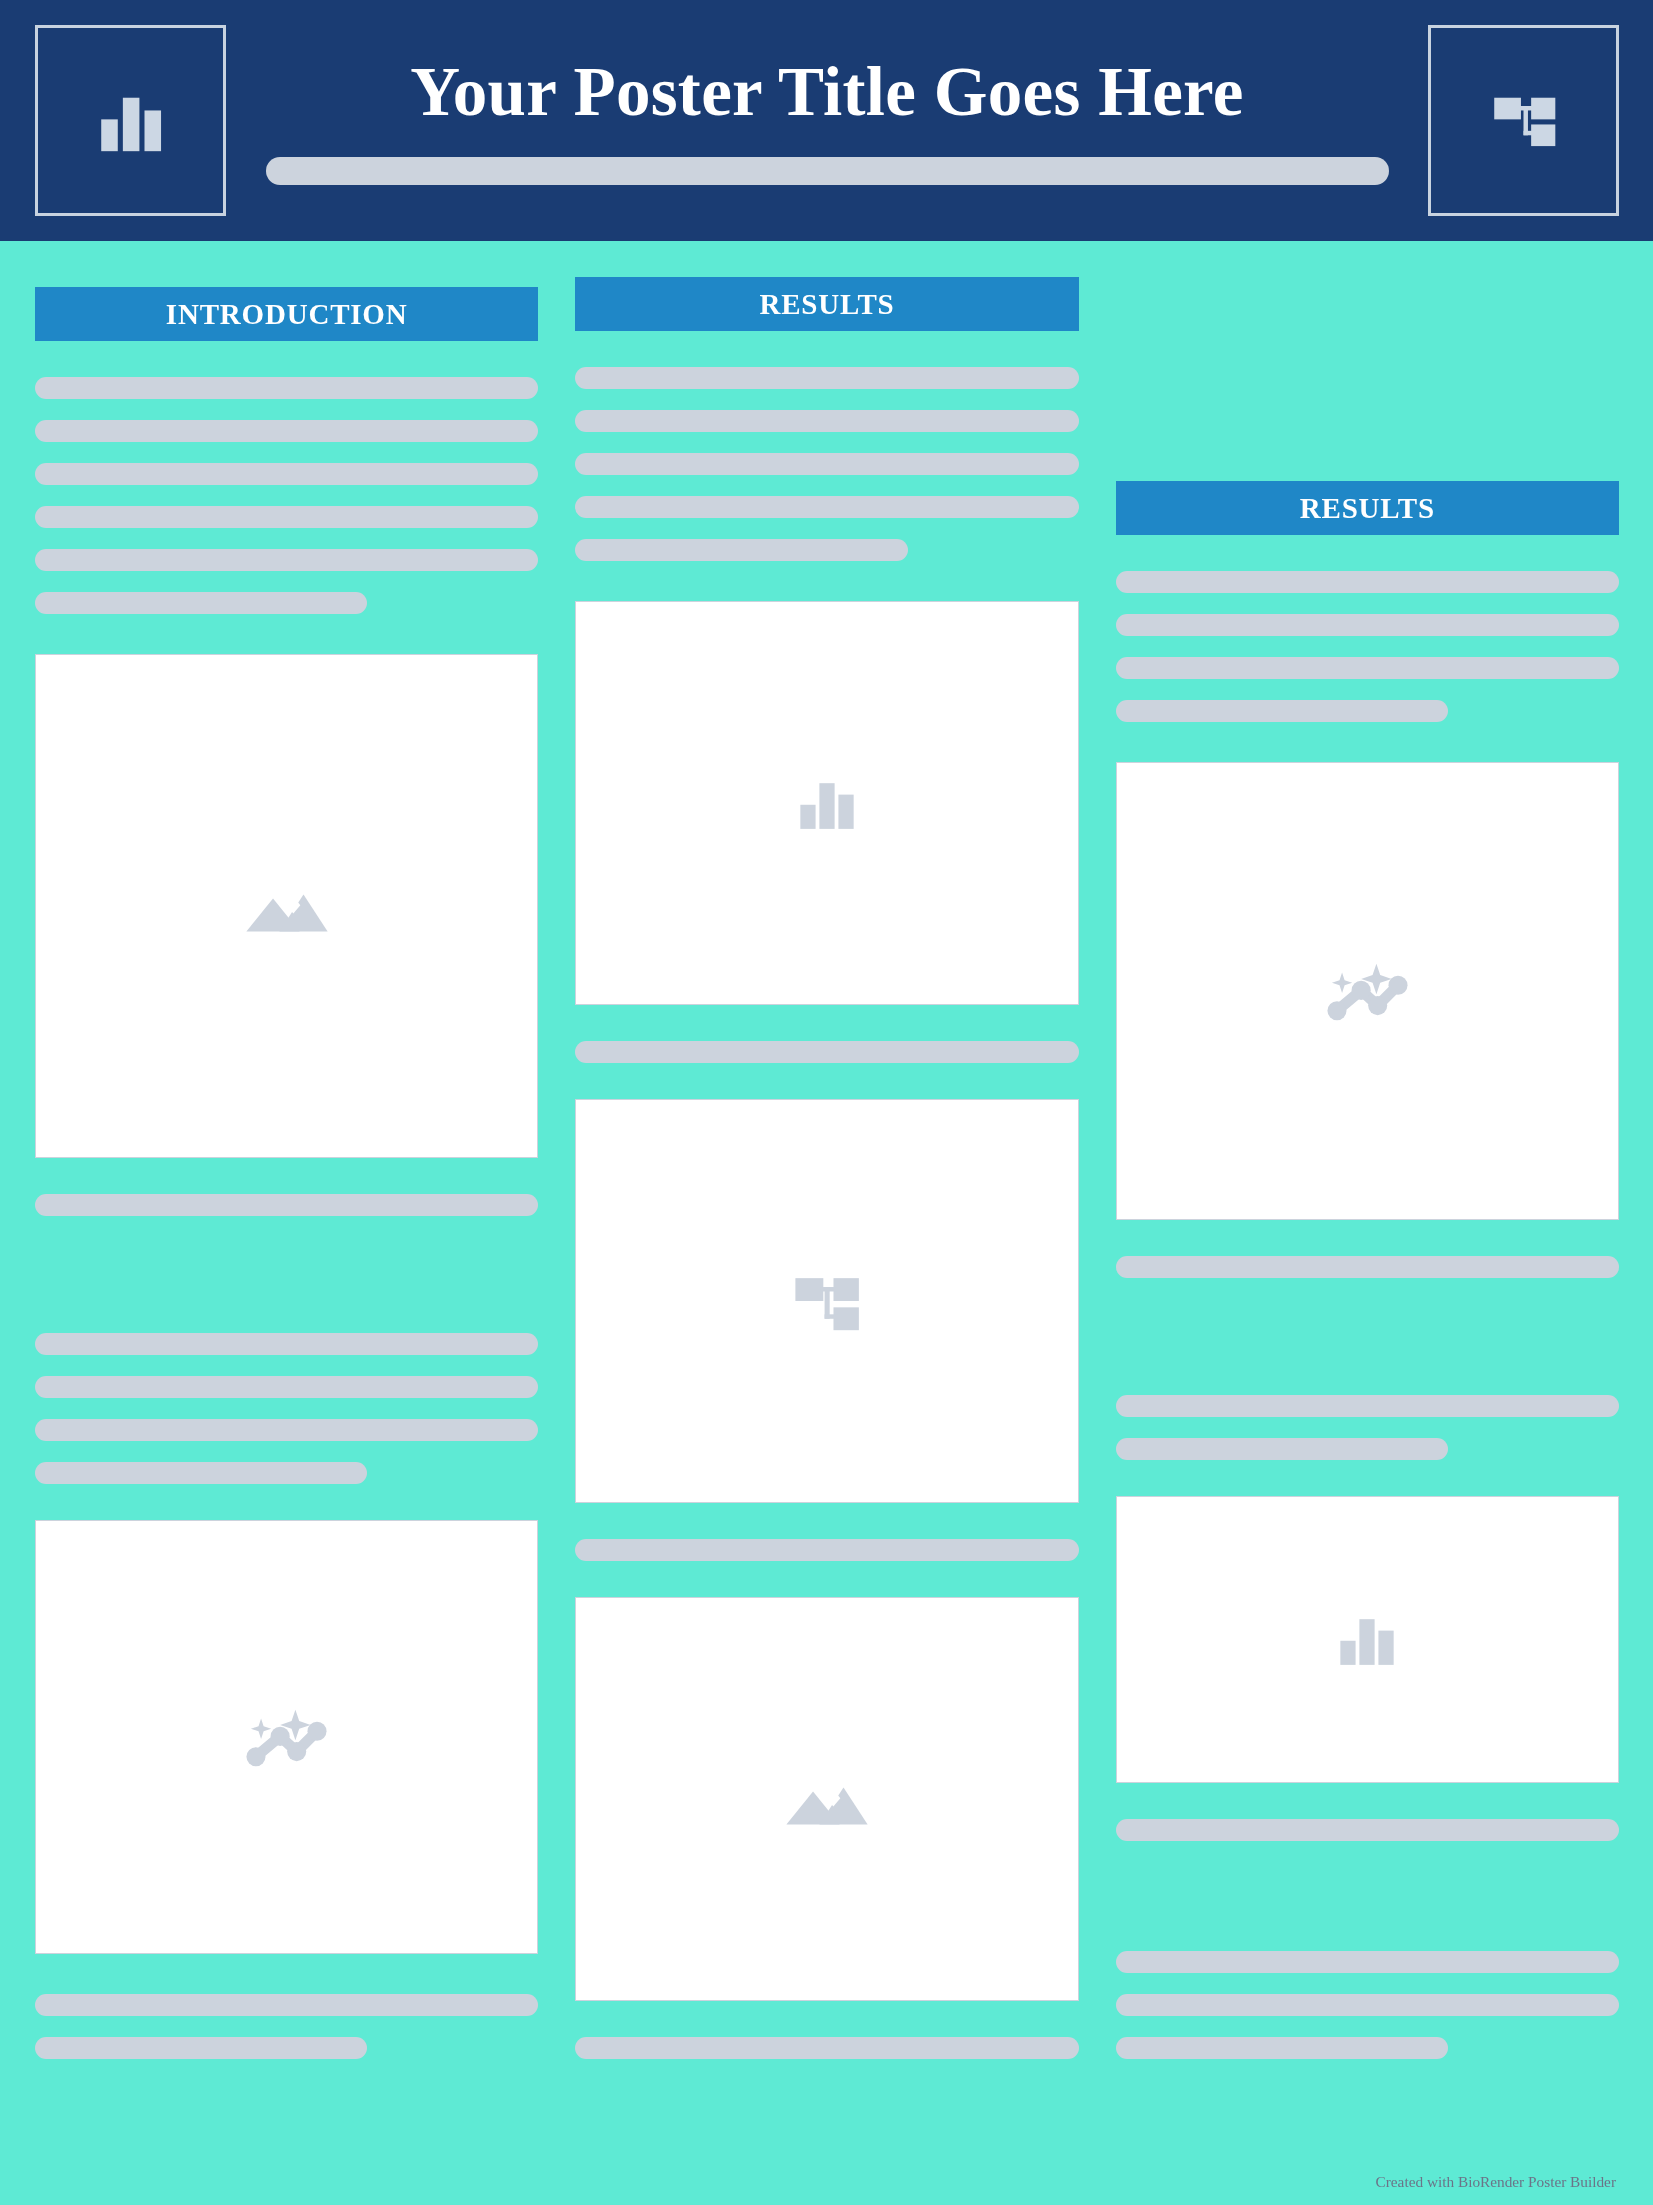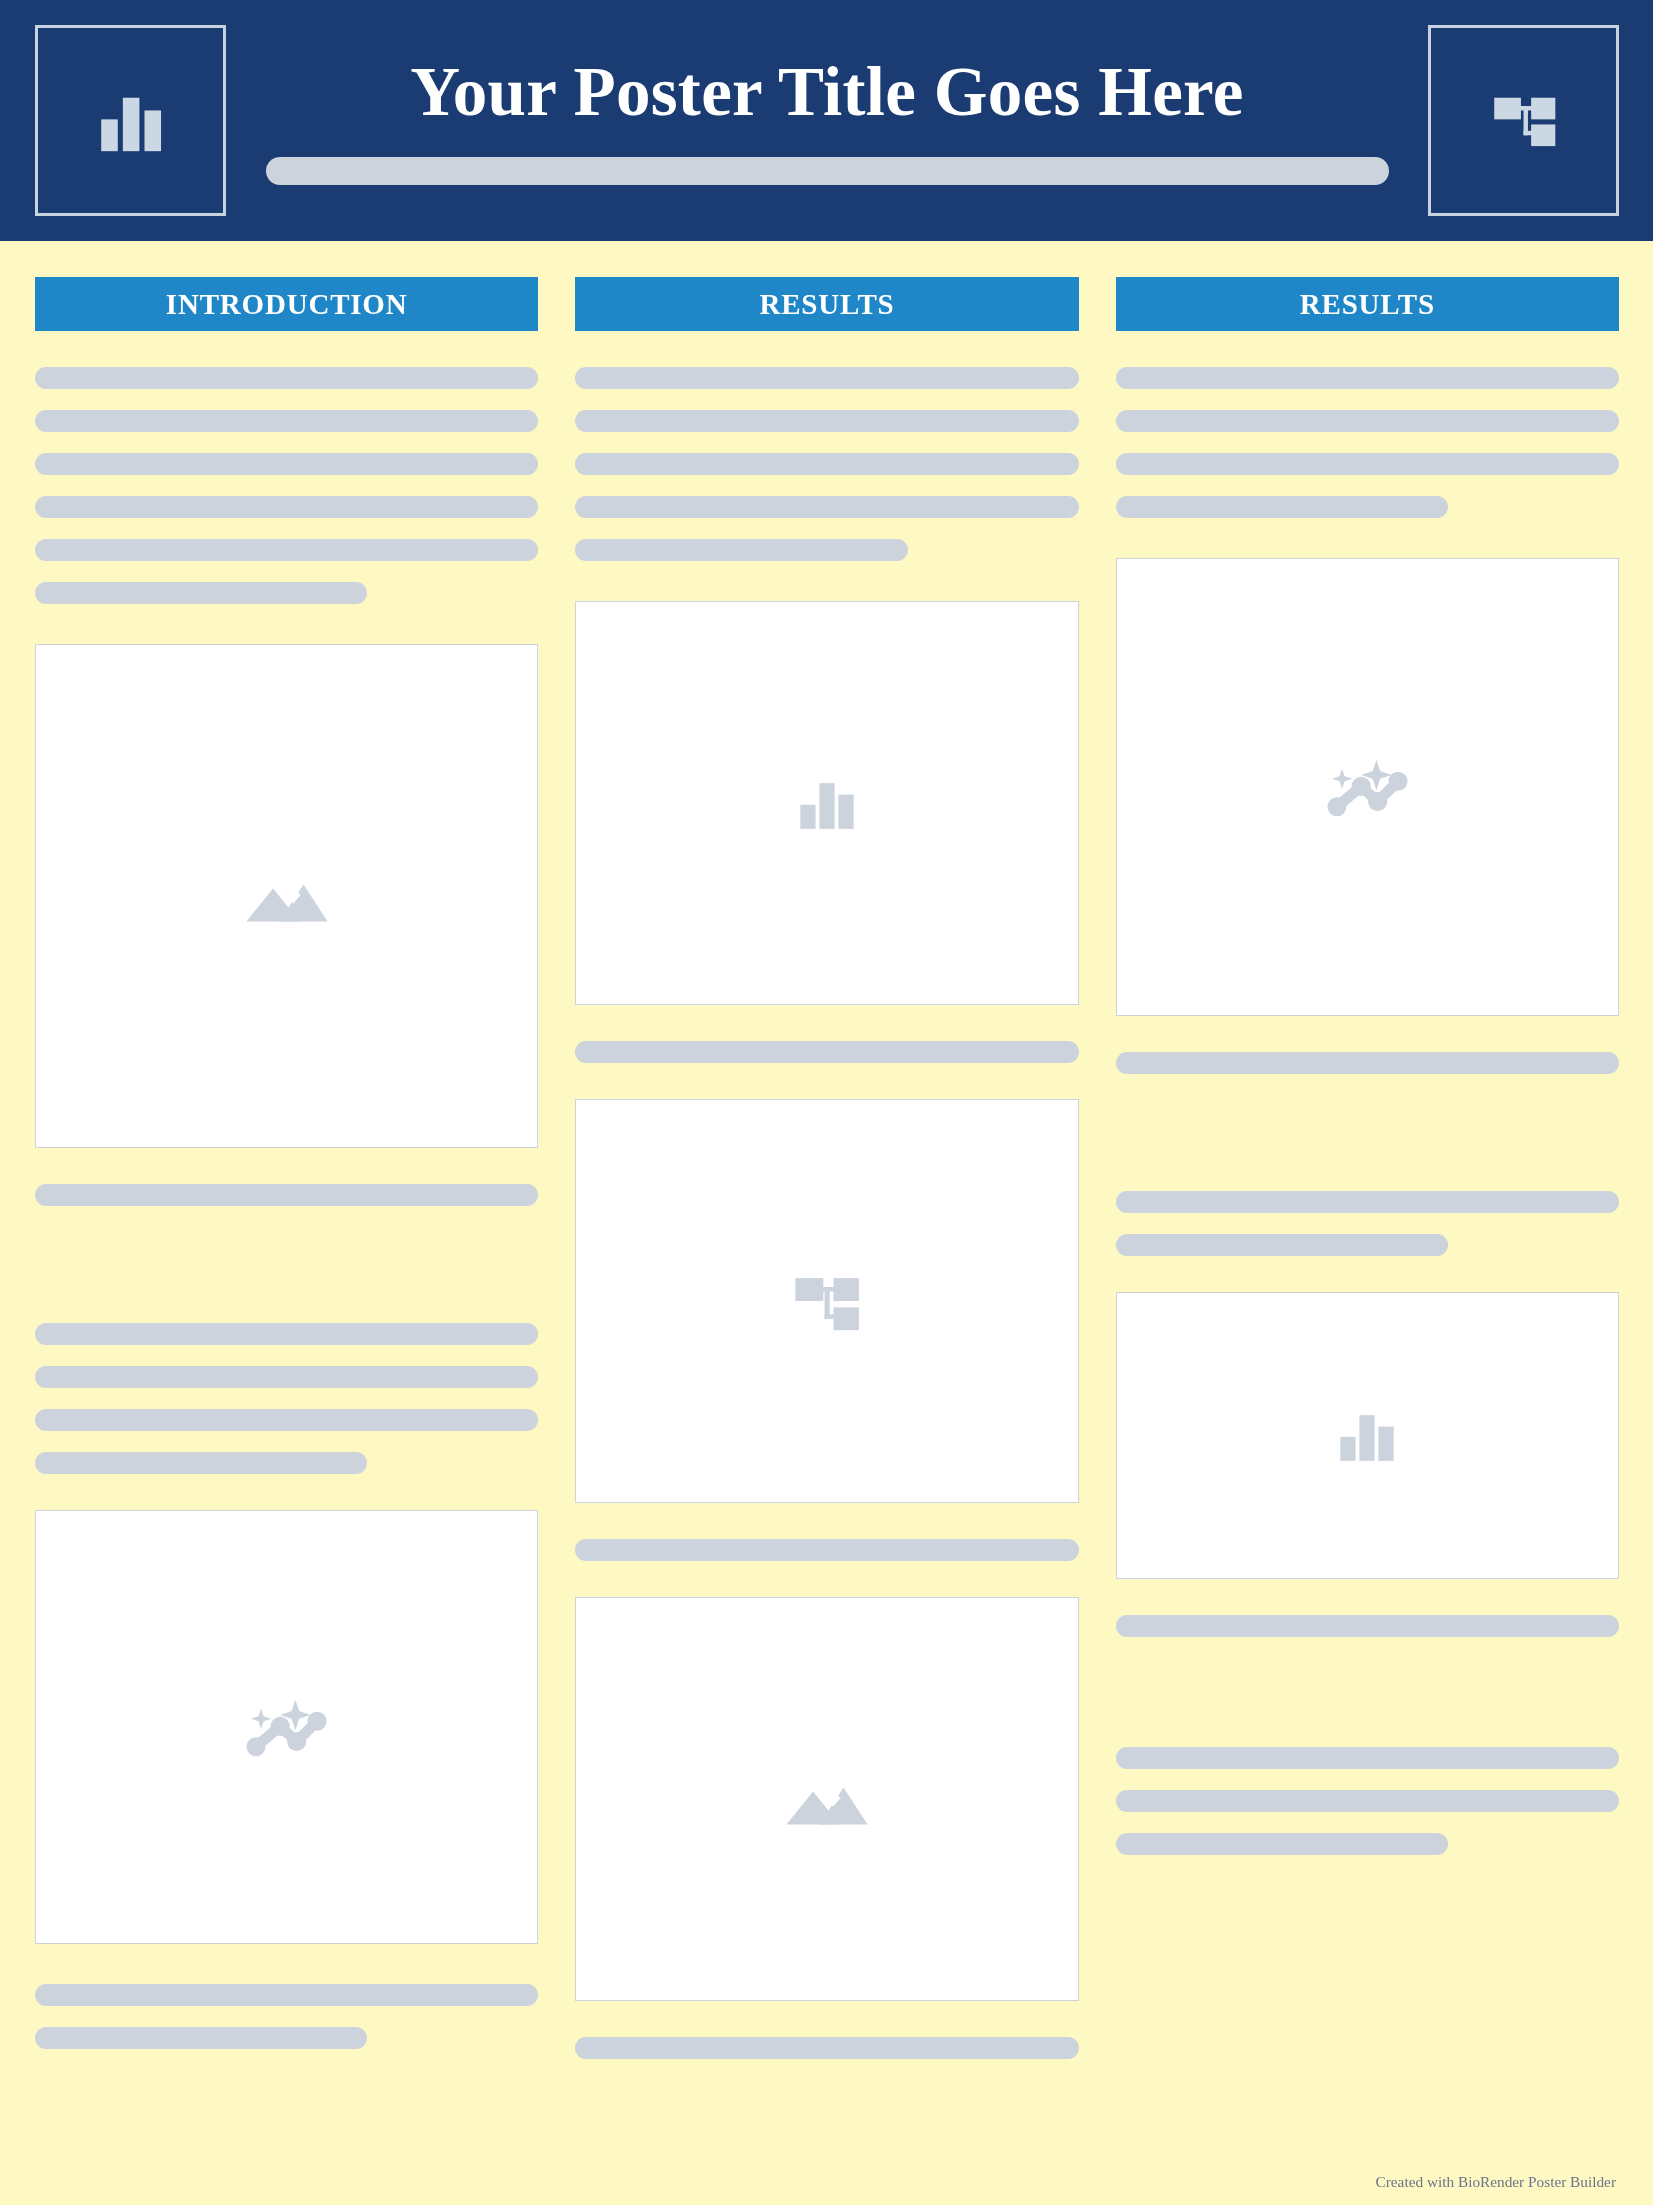"Your Poster Title Goes Here" #poster { background: #fef9c3 -> #5eead4 }
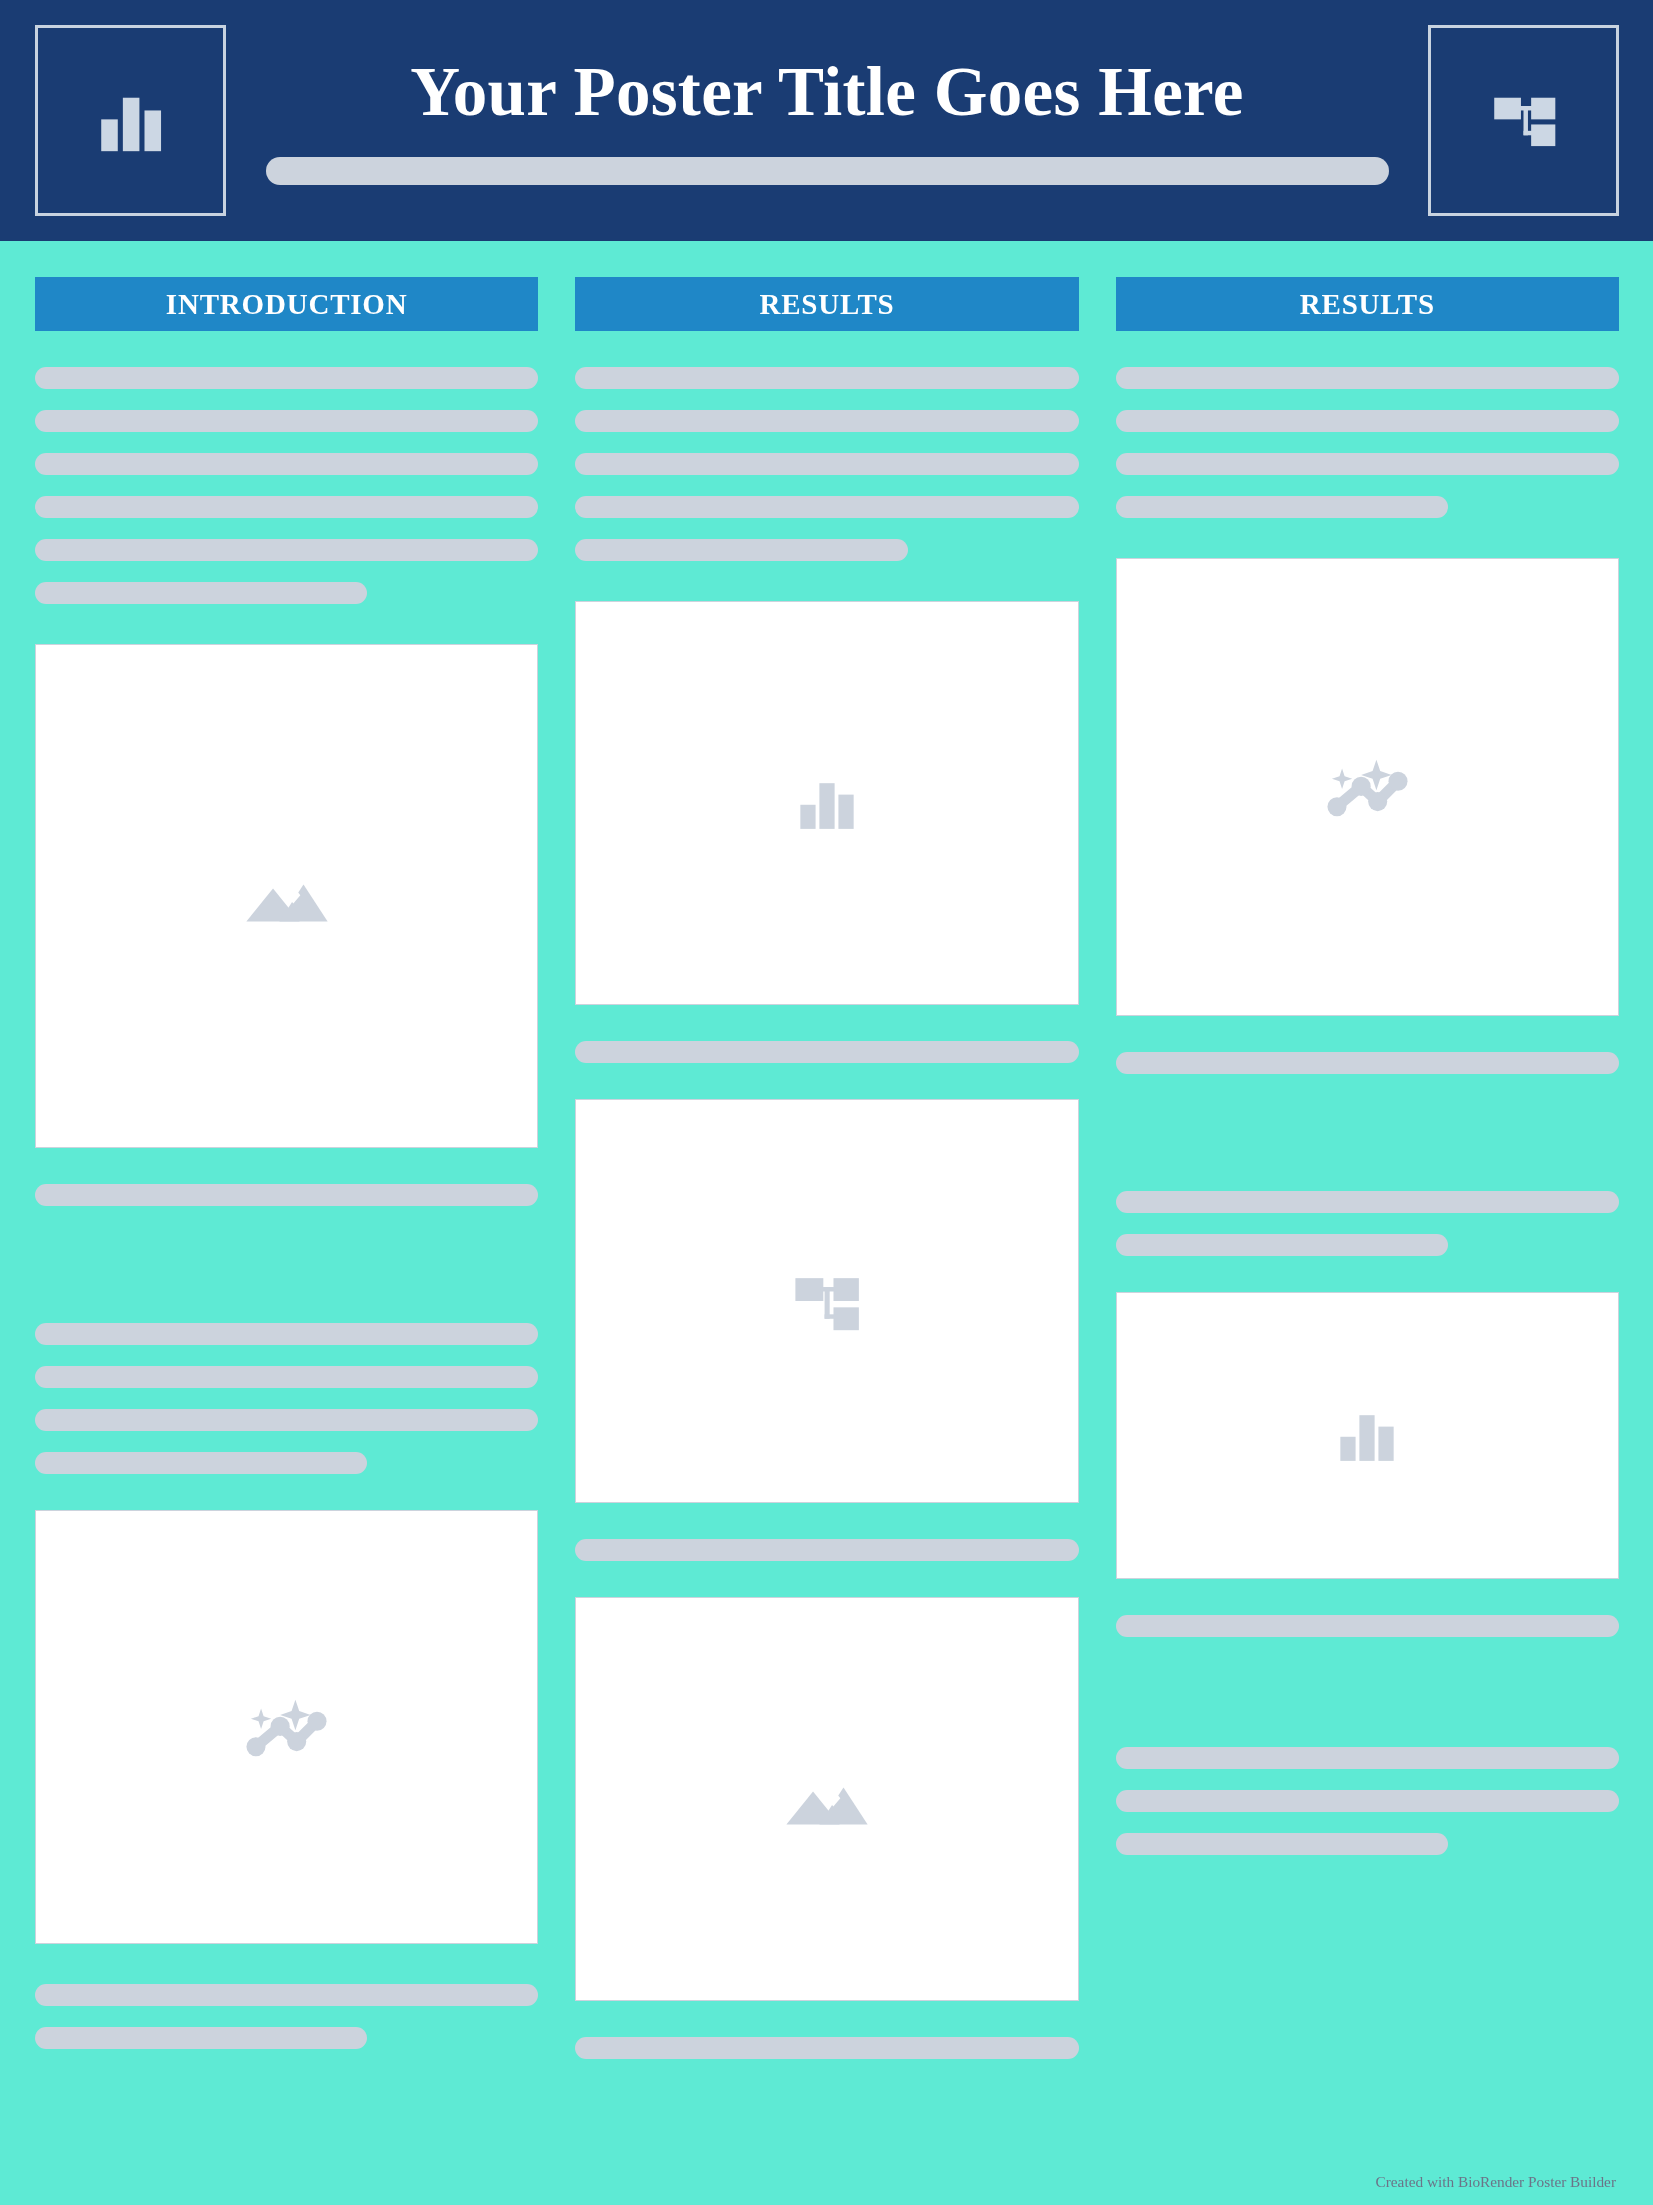"INTRODUCTION" .columns { align-items: flex-start -> flex-end }
